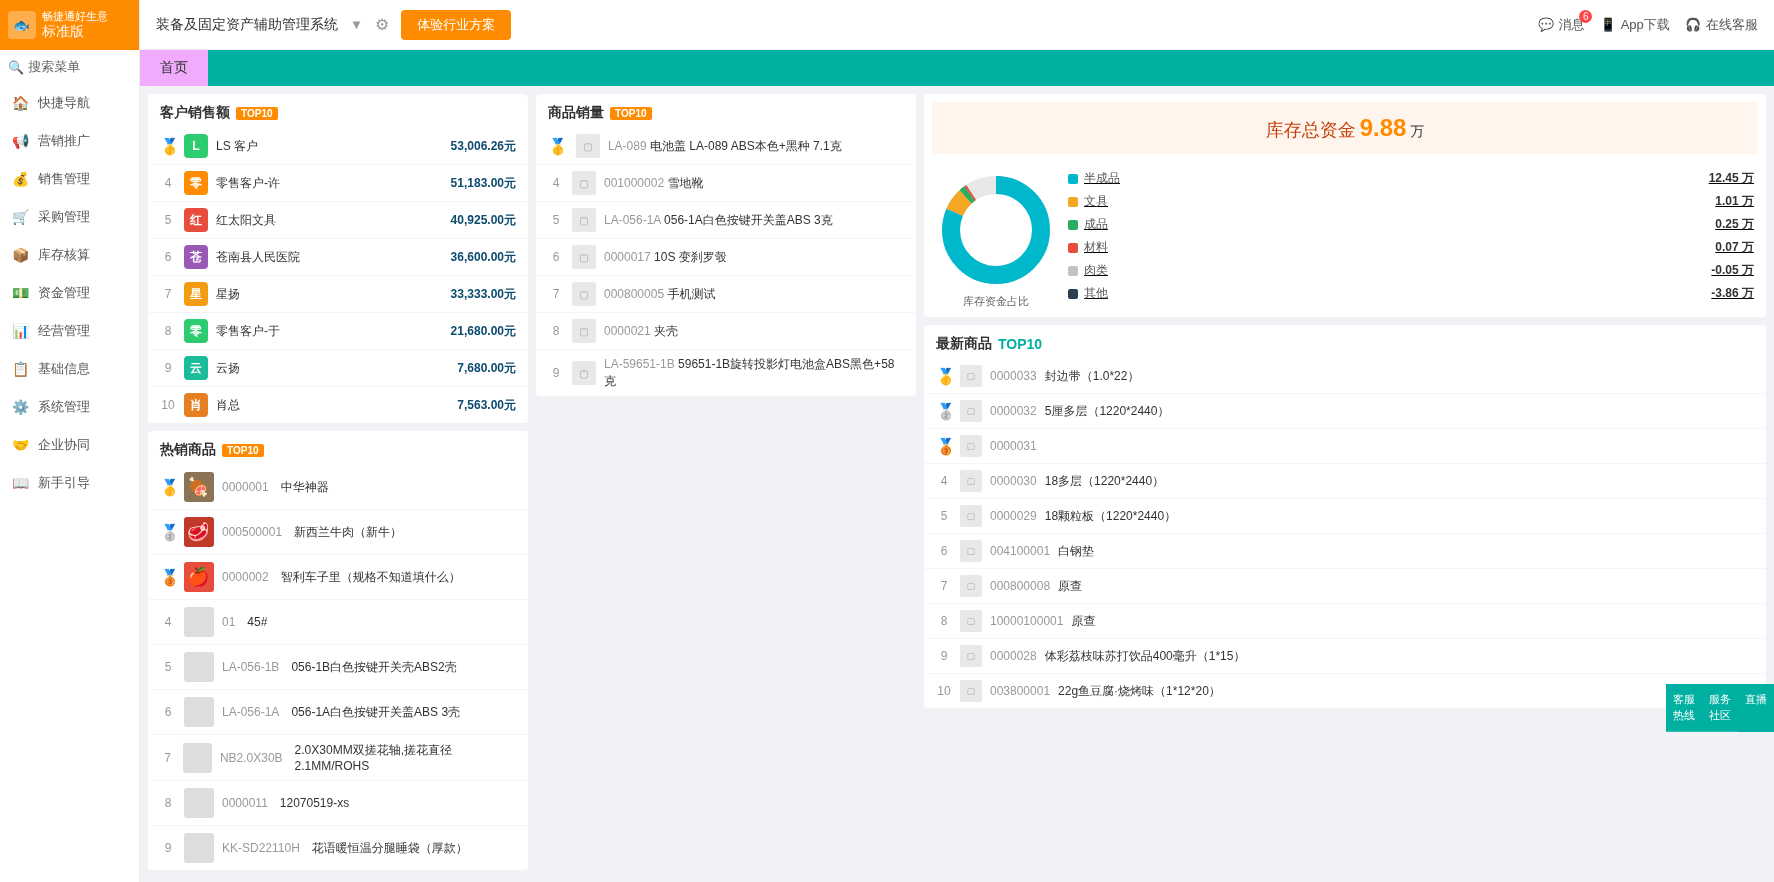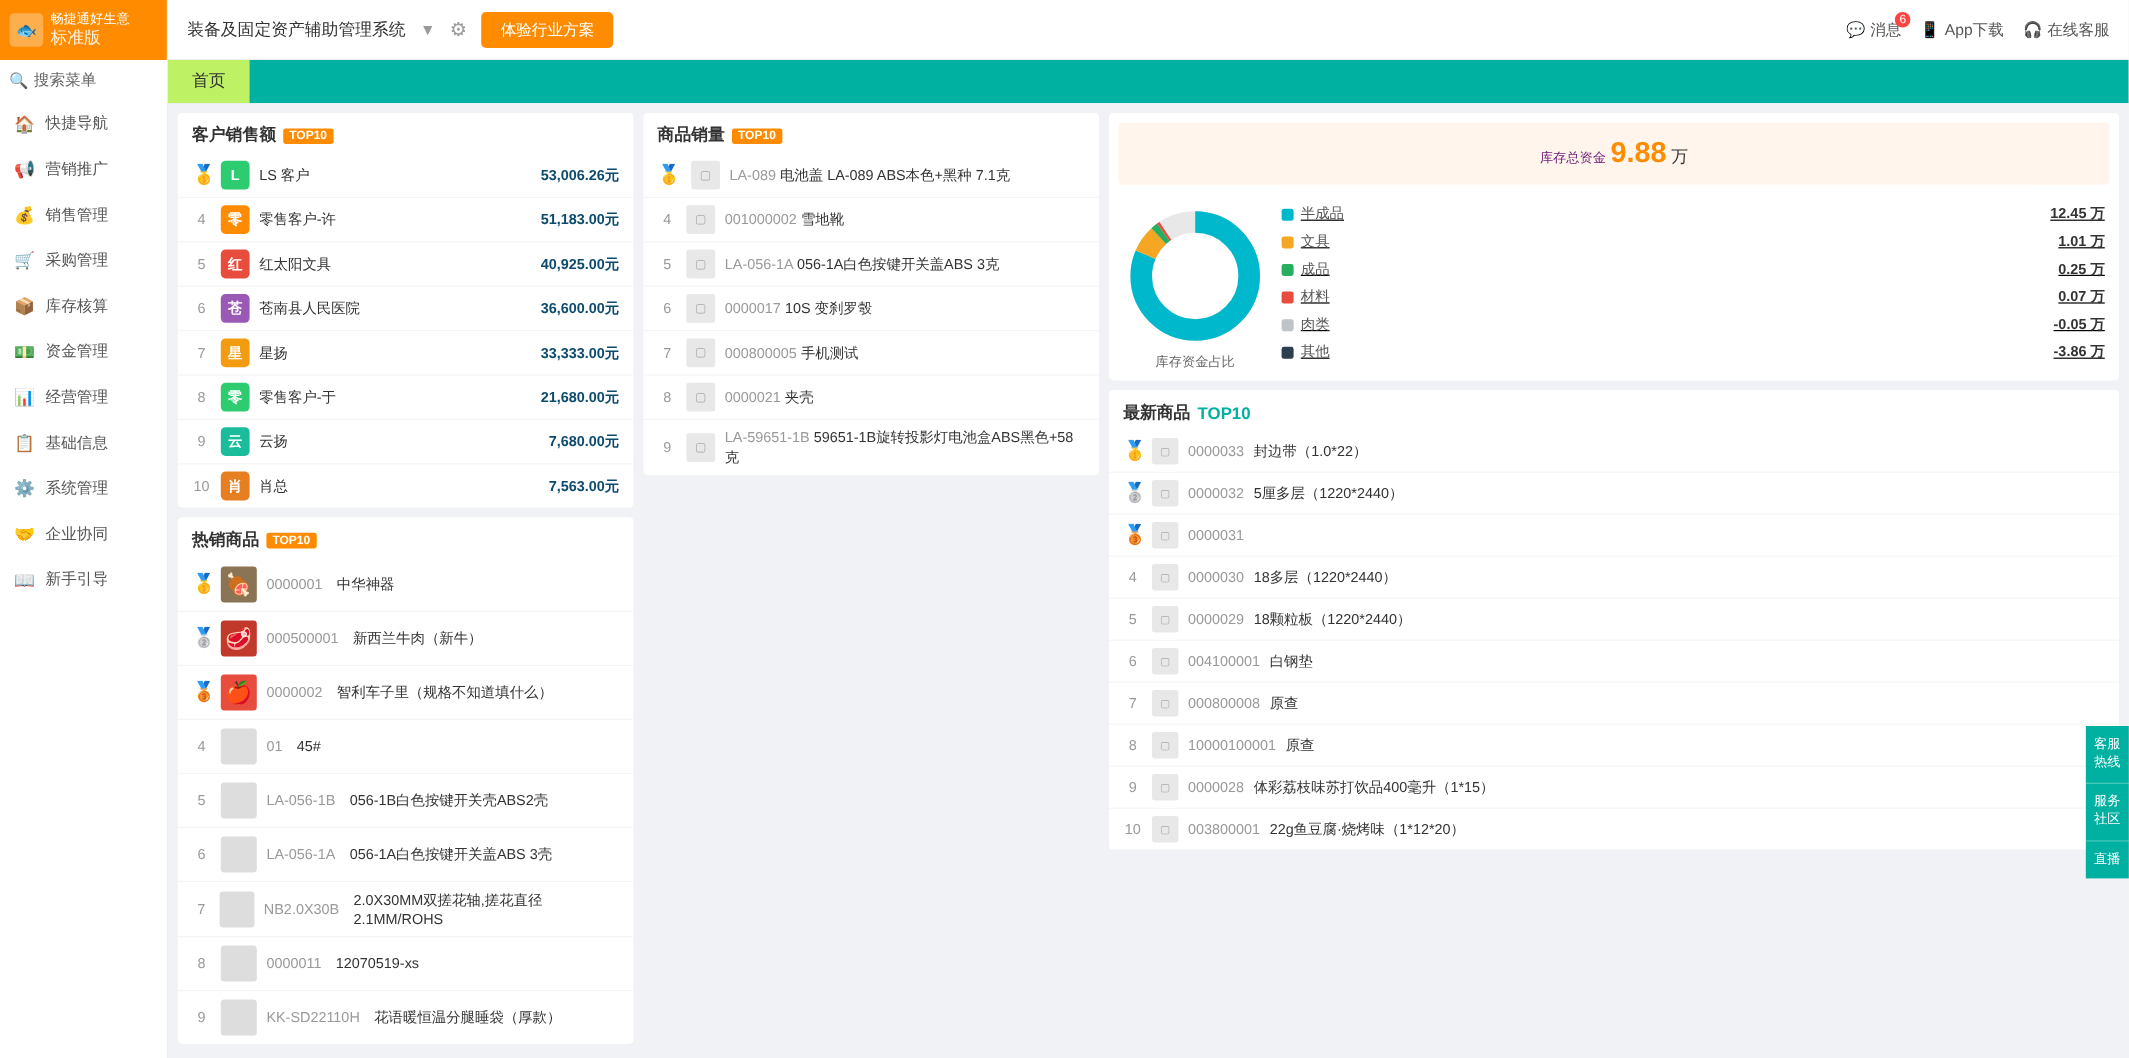"首页" .nav-tab-item.active { background: #bef264 -> #f0abfc }
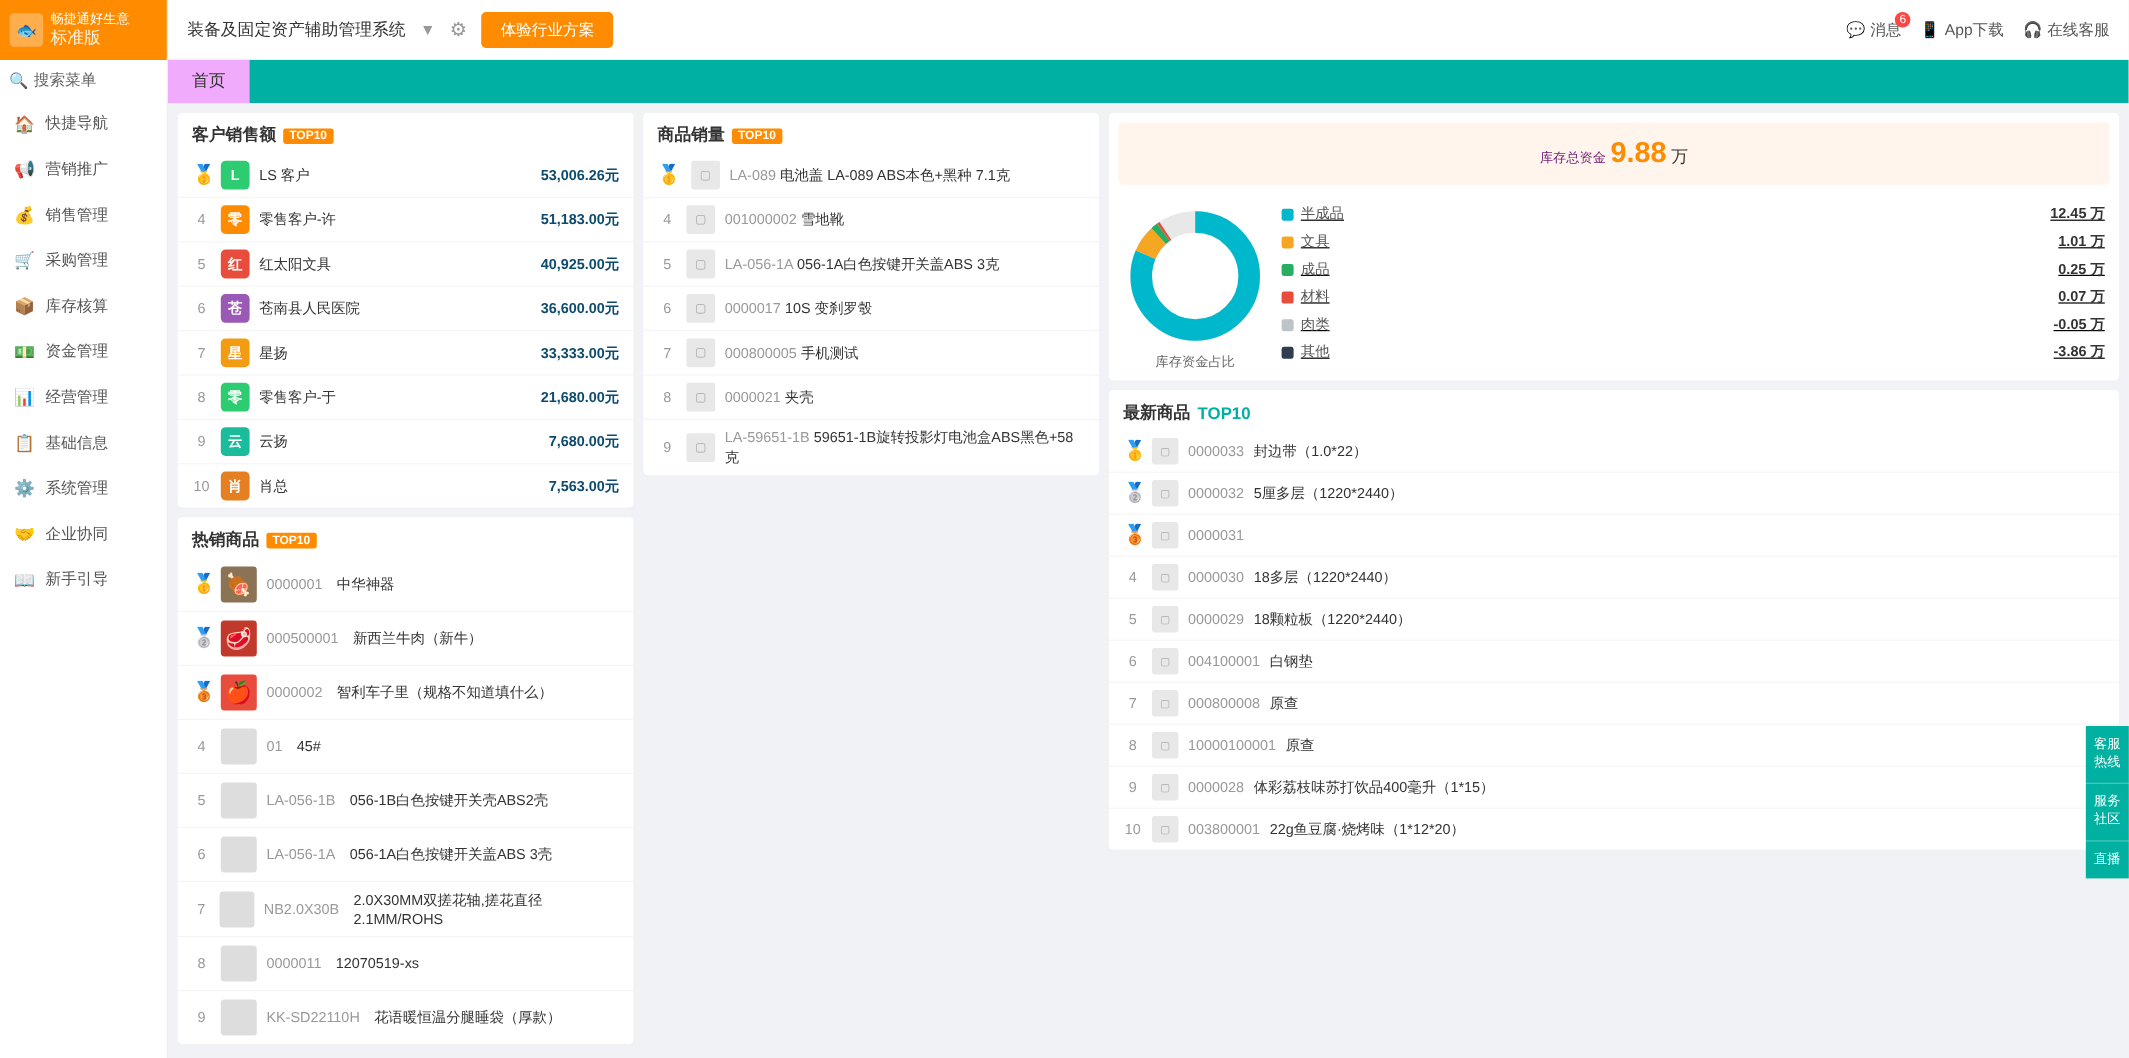"库存总资金" .inventory-total .total-label { color: #701a75 -> #c2410c; font-size: 11px -> 18px }
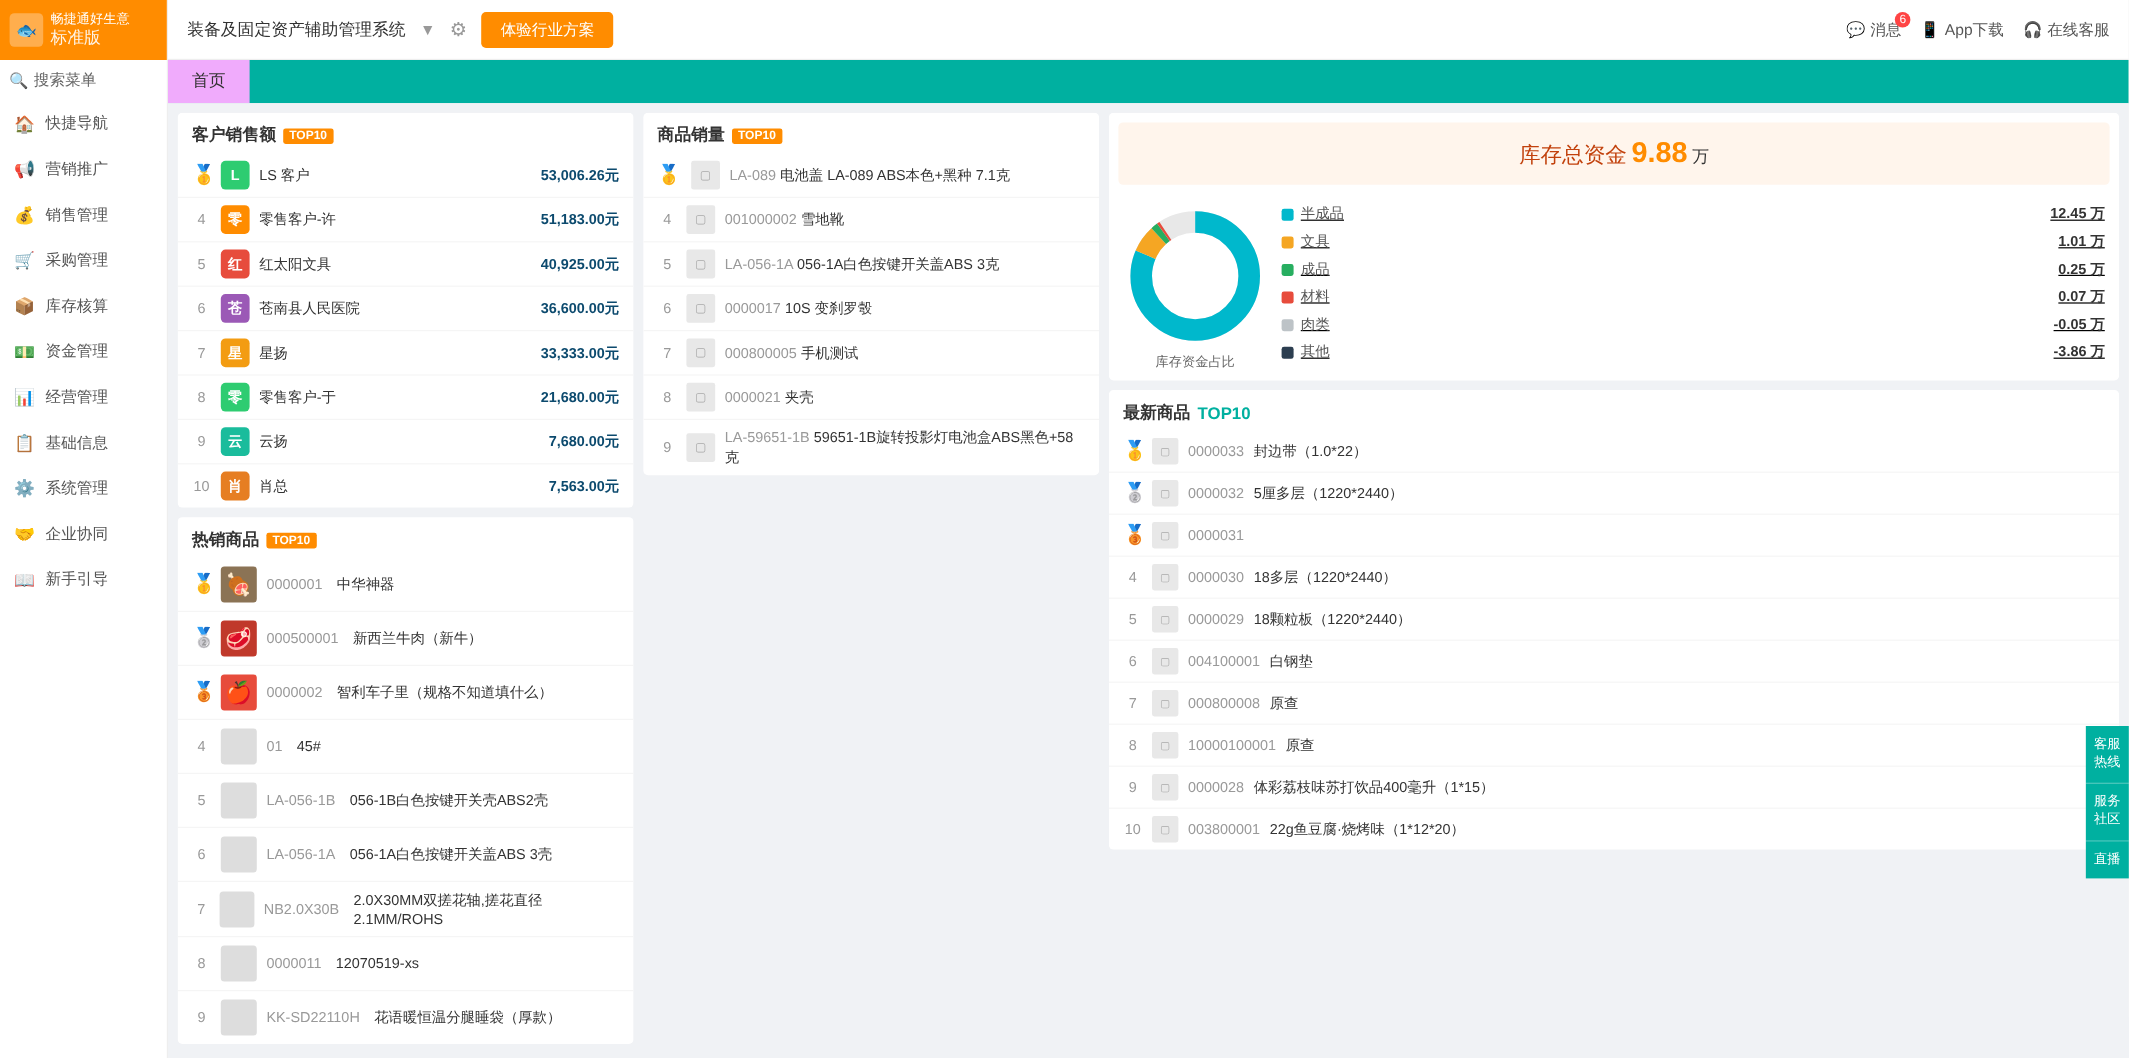"客服" .float-btns { flex-direction: column -> row }
